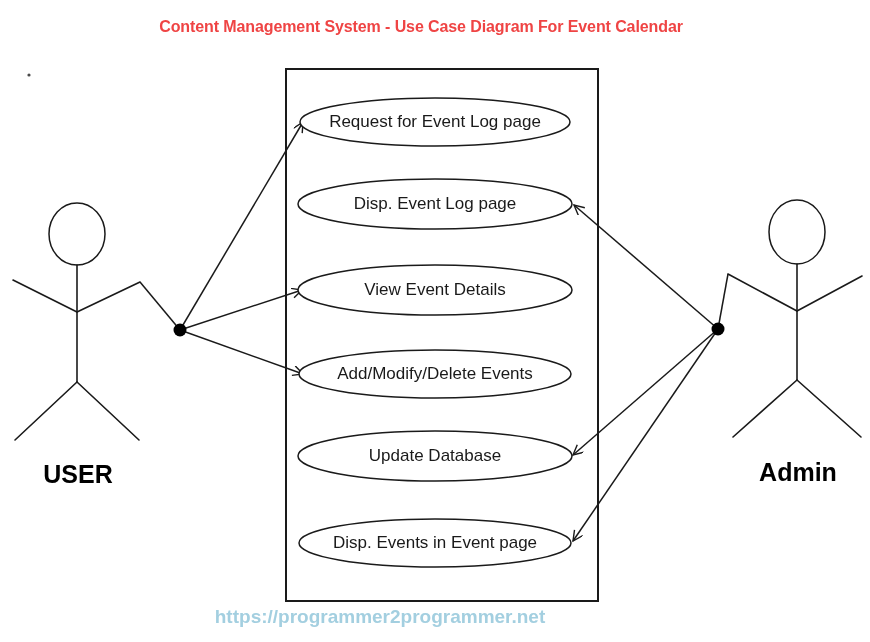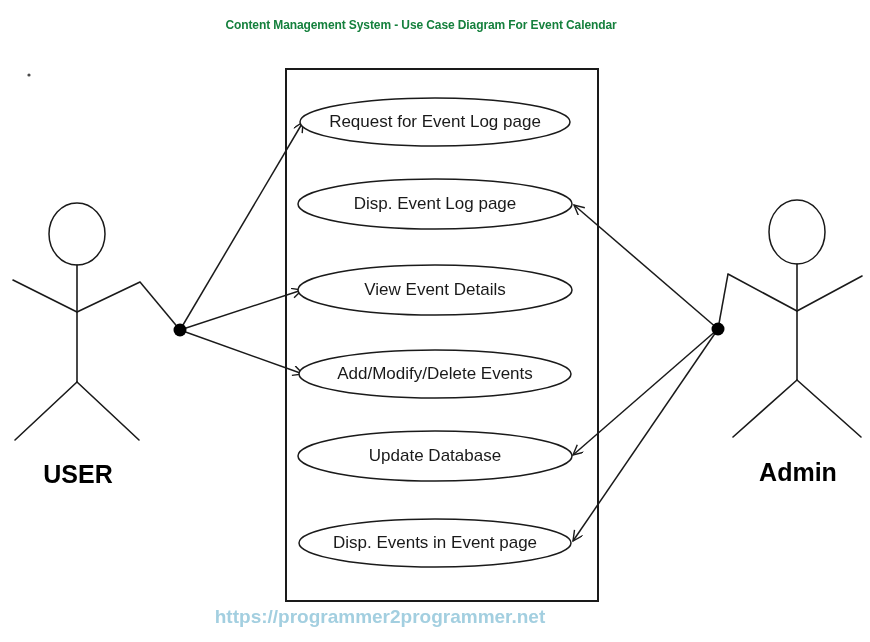"Content Management System - Use" .diagram-title { color: #15803d -> #ef4444; font-size: 12px -> 16px }
